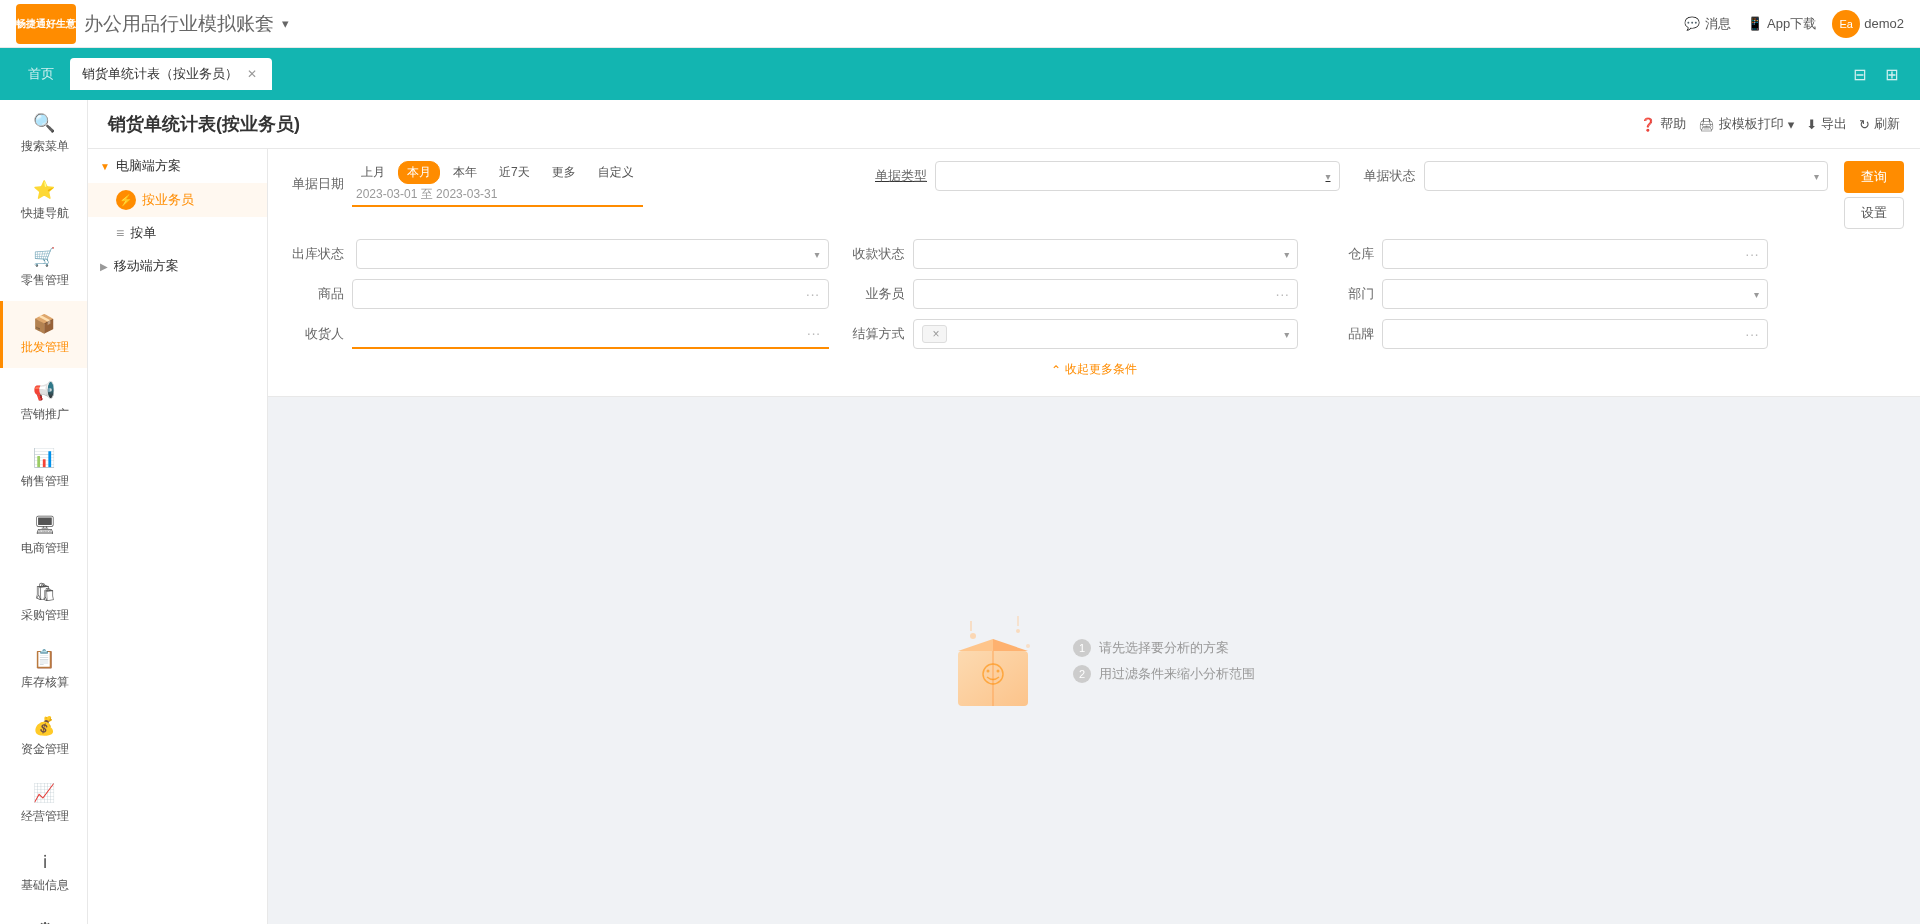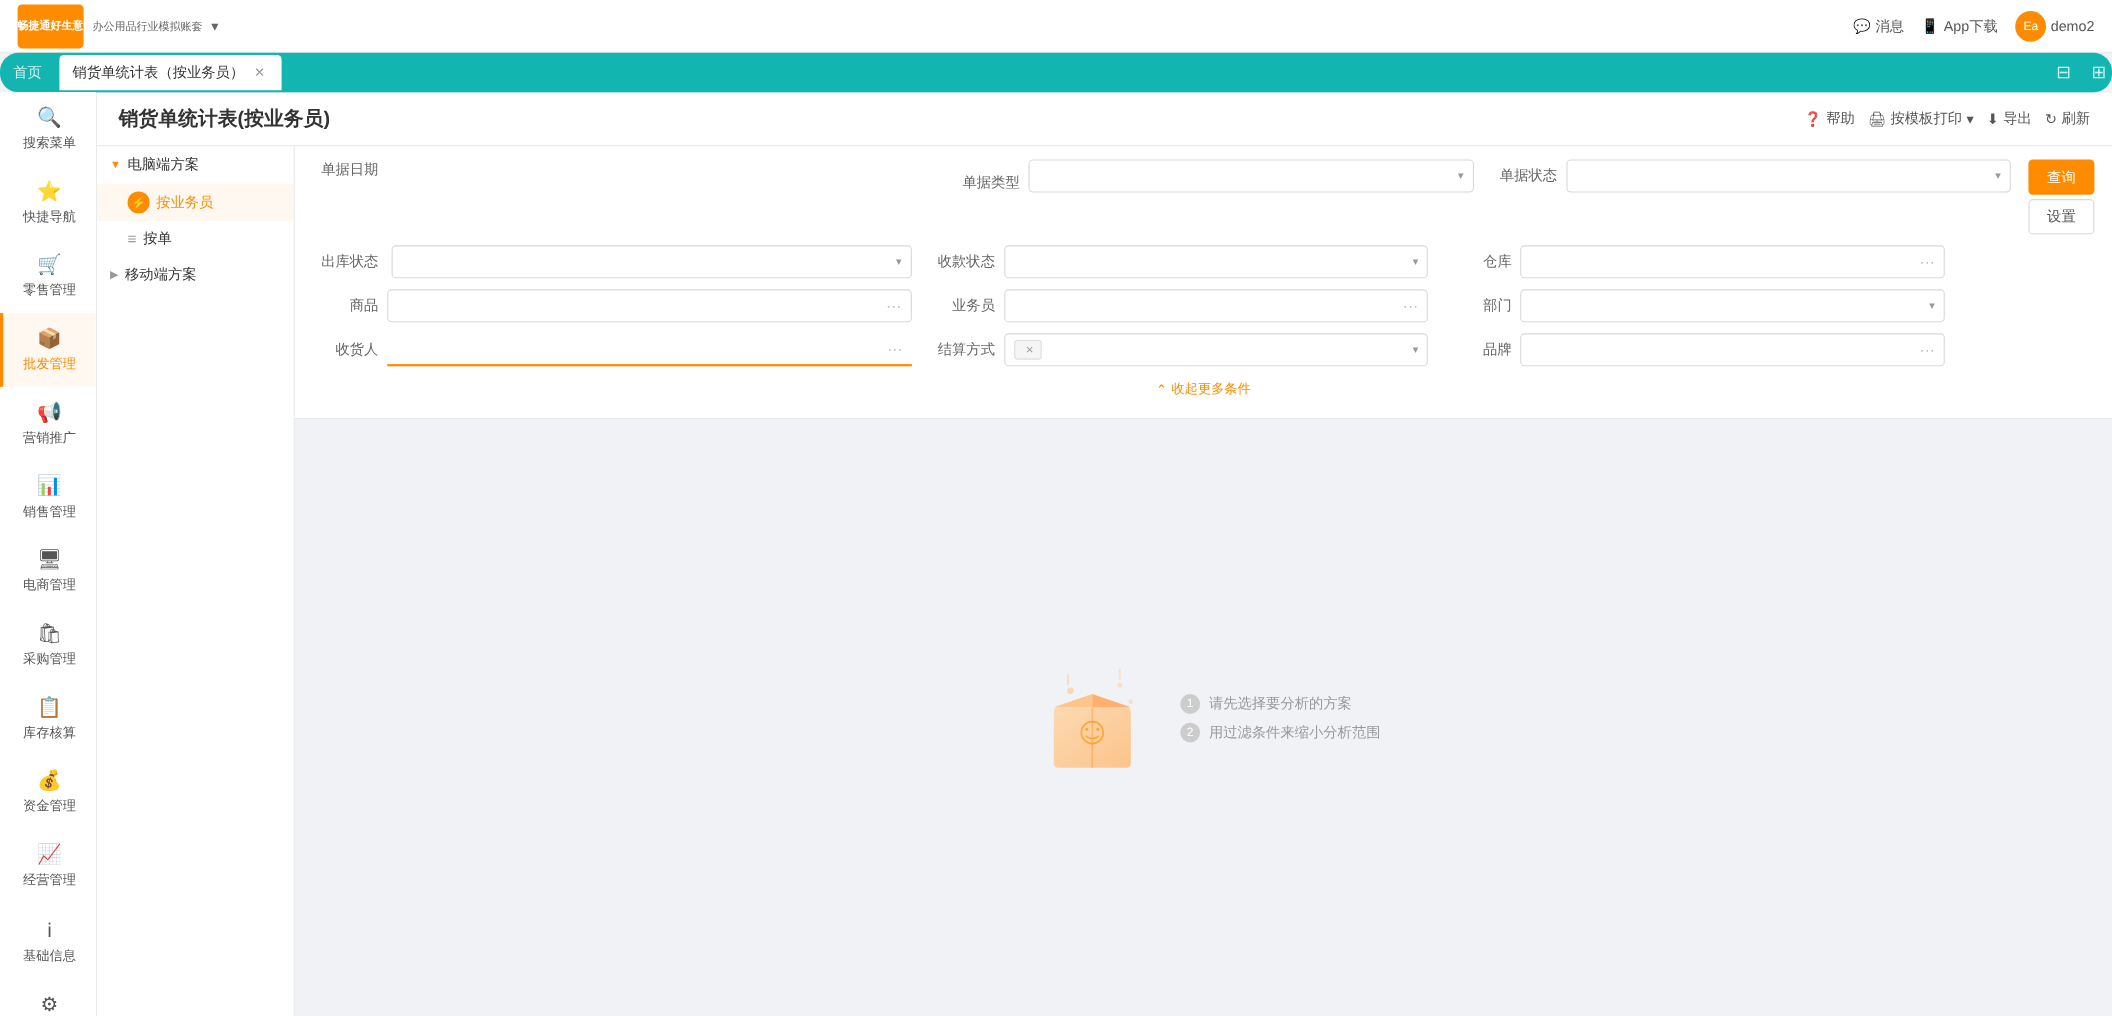"办公用品行业模拟账套" .topbar-title { font-size: 10px -> 19px }
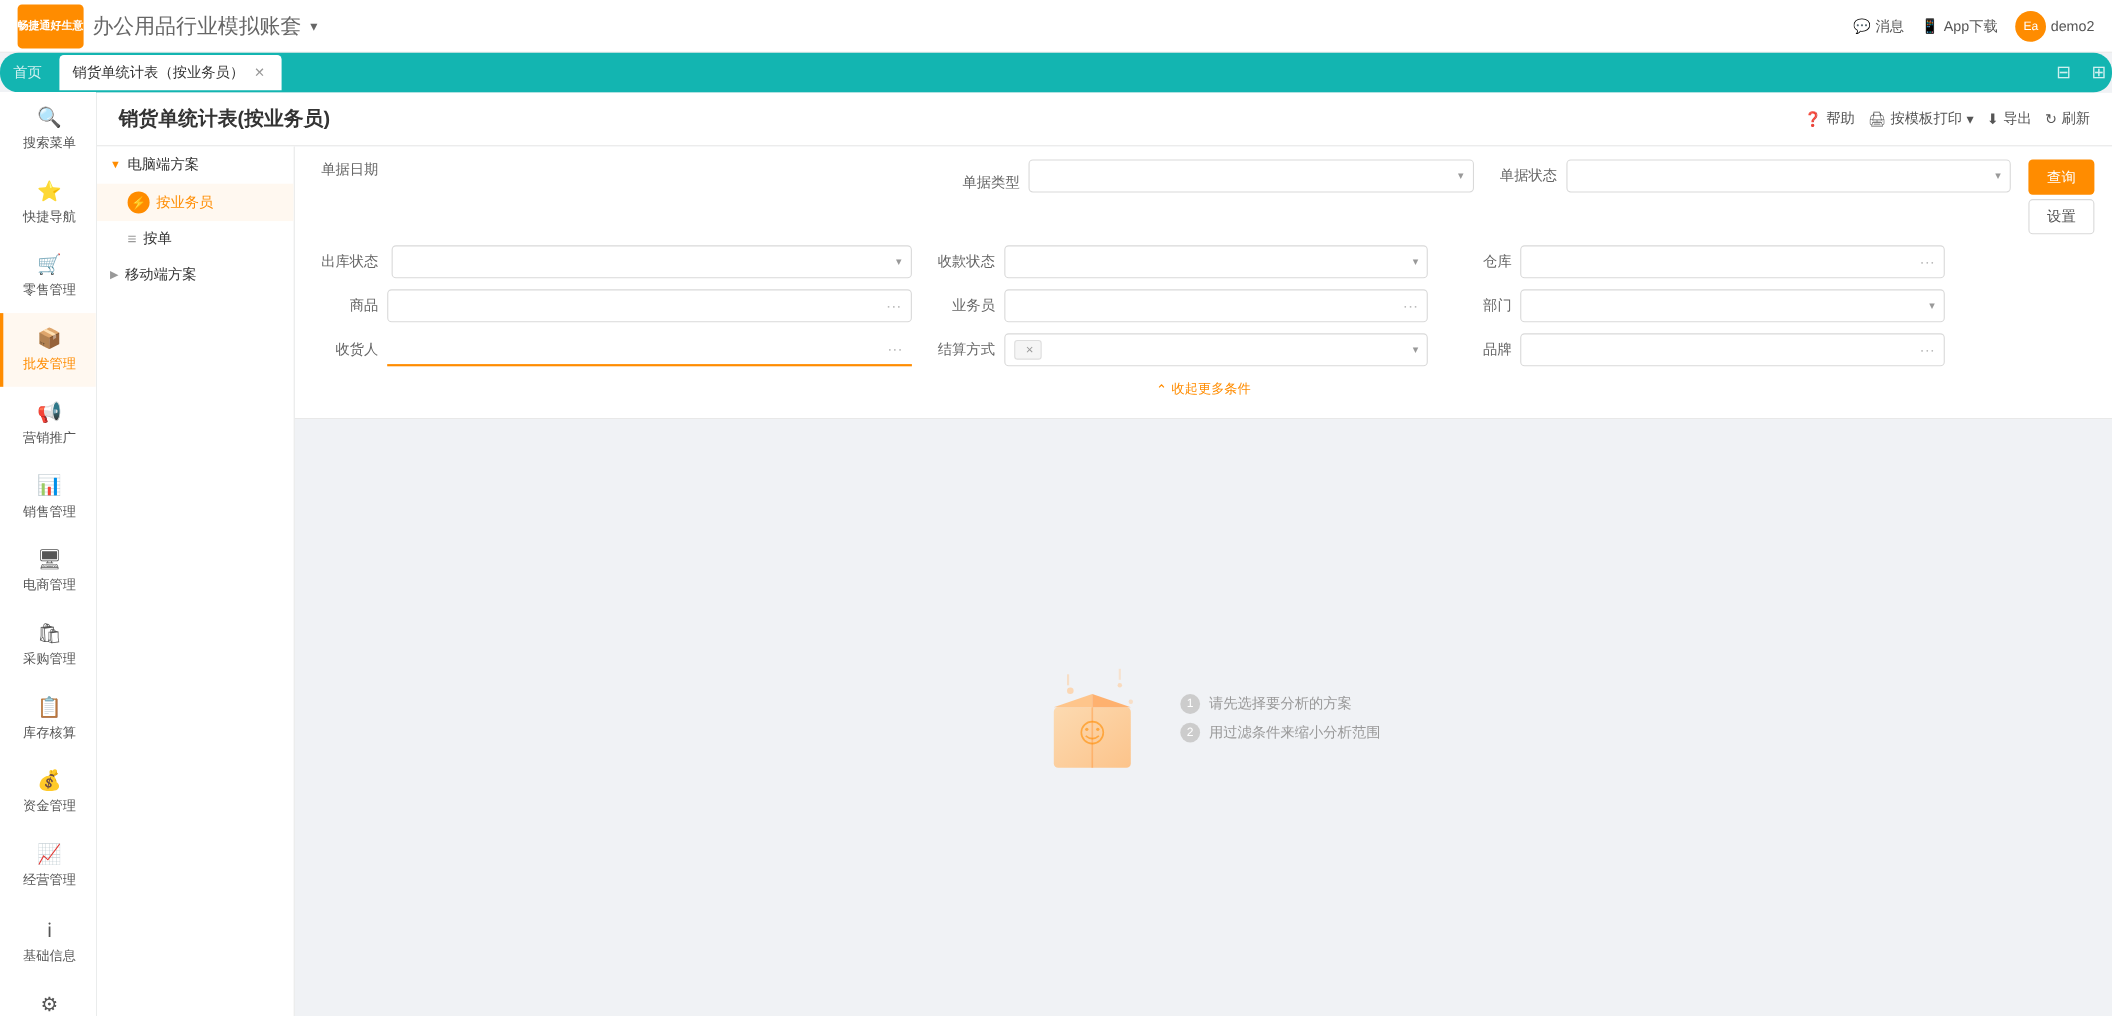"首页" .tabbar { border-radius: 17px -> none; height: 36px -> 52px; padding: 0 0 -> 0 16px }
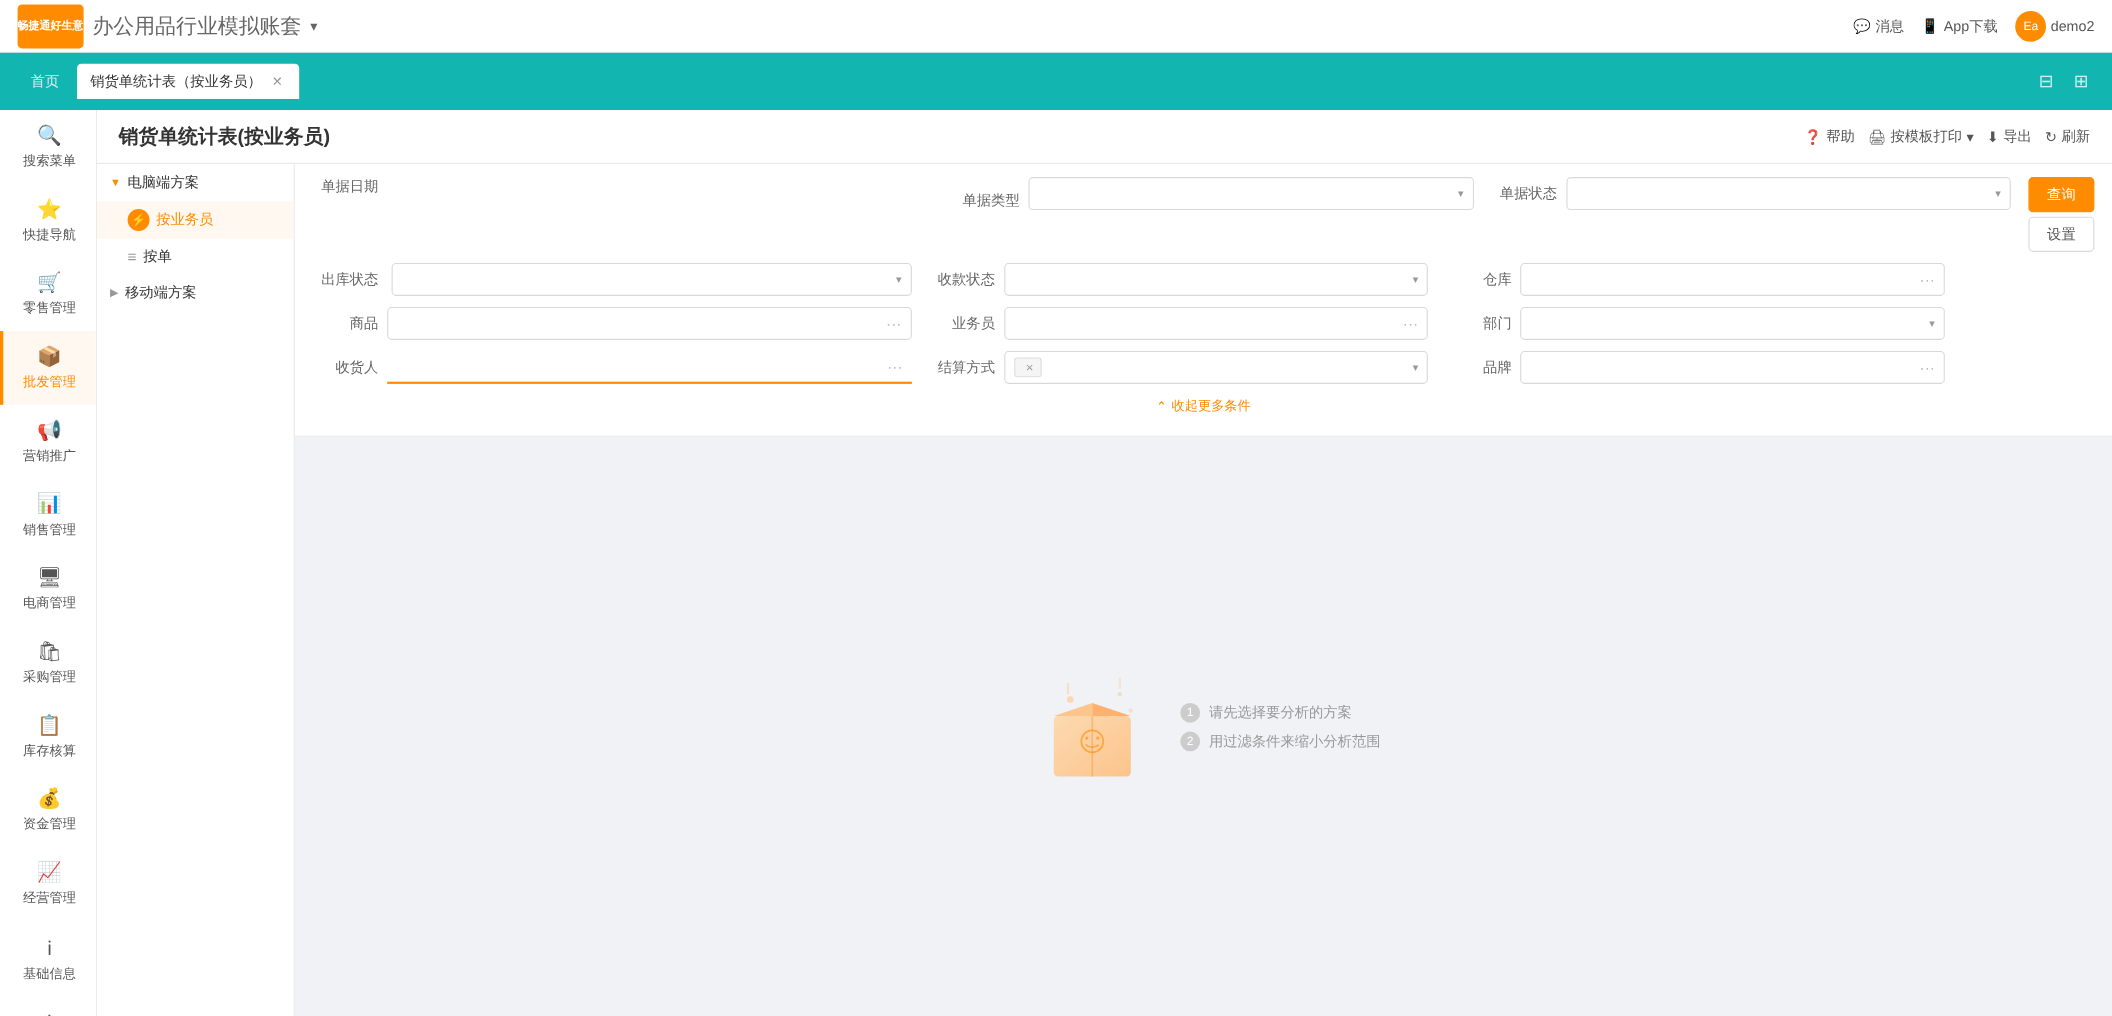"上月" div { html: none -> <div> <div> <span>上月</span> <span>本月</span> <span>本年</span> <span>近7天</span> <span>更多</span> <span>自定义</span> </div> <div> <span>2023-03-01 至 2023-03-31</span> </div> </div> }
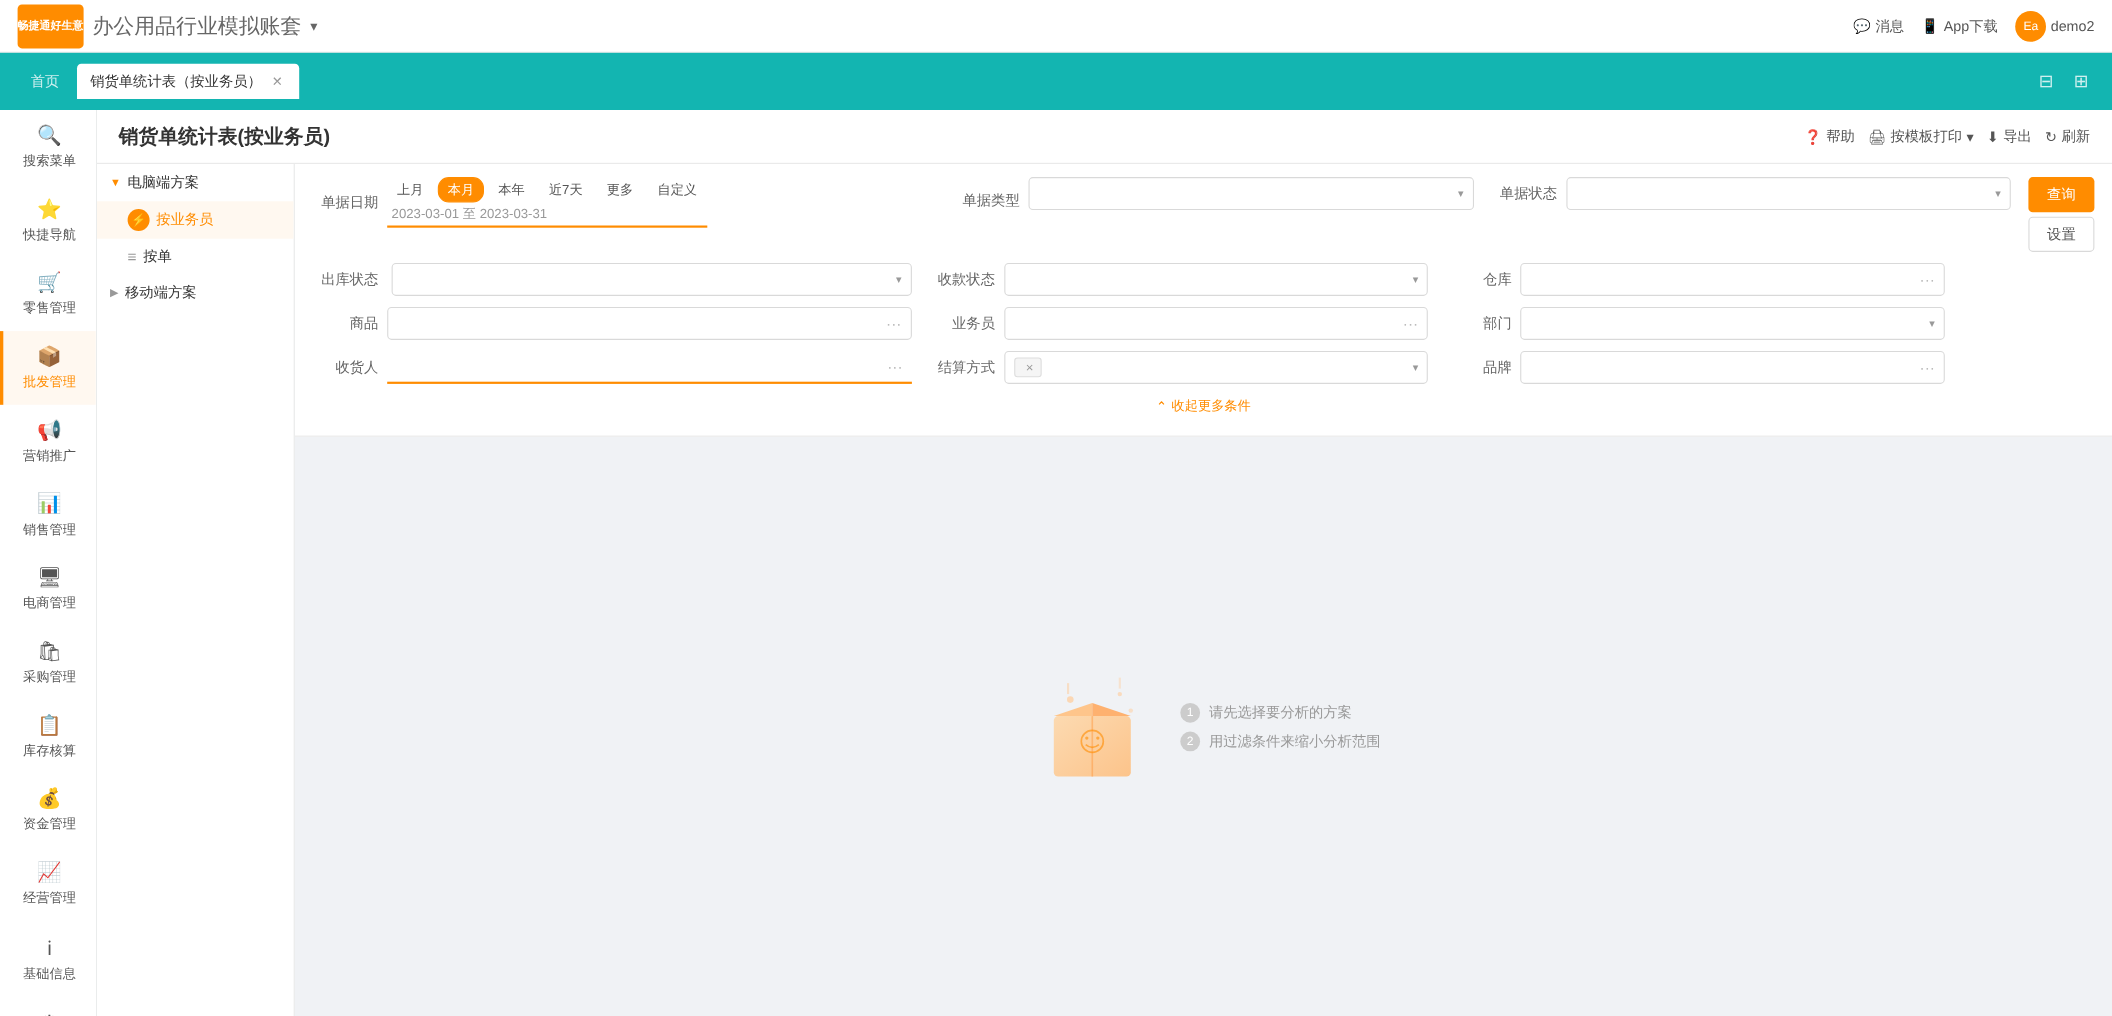"单据类型" div { align-items: flex-end -> center; text-decoration: none -> underline }
